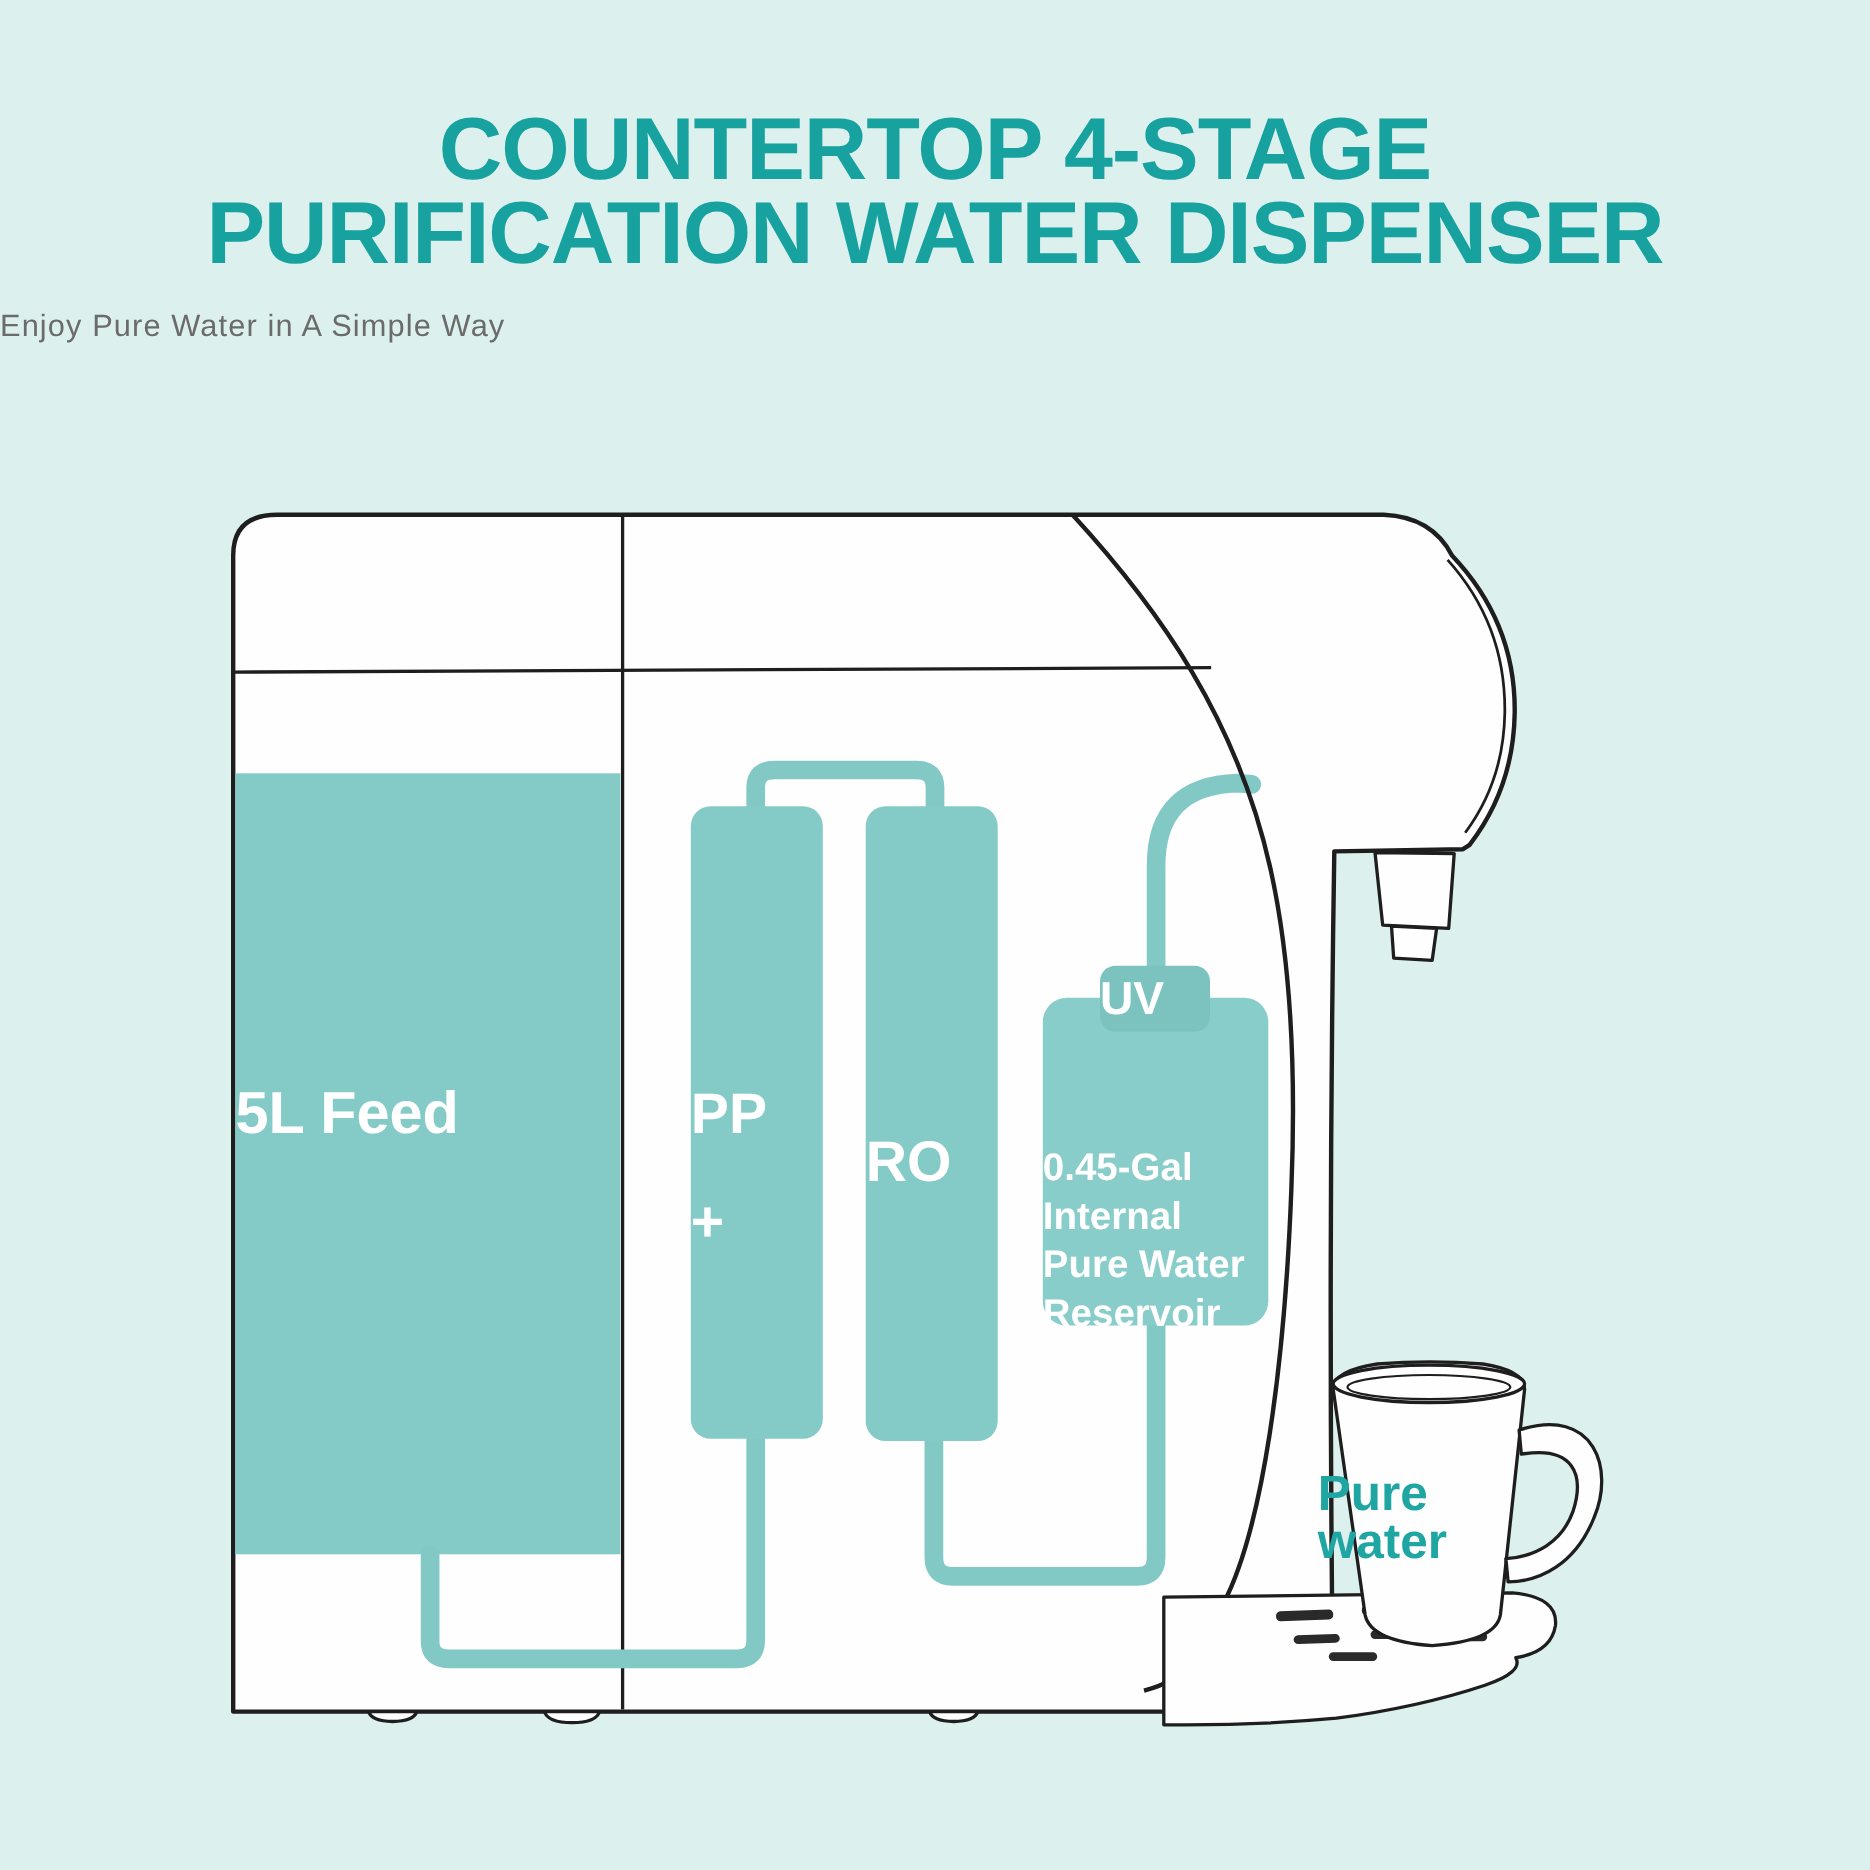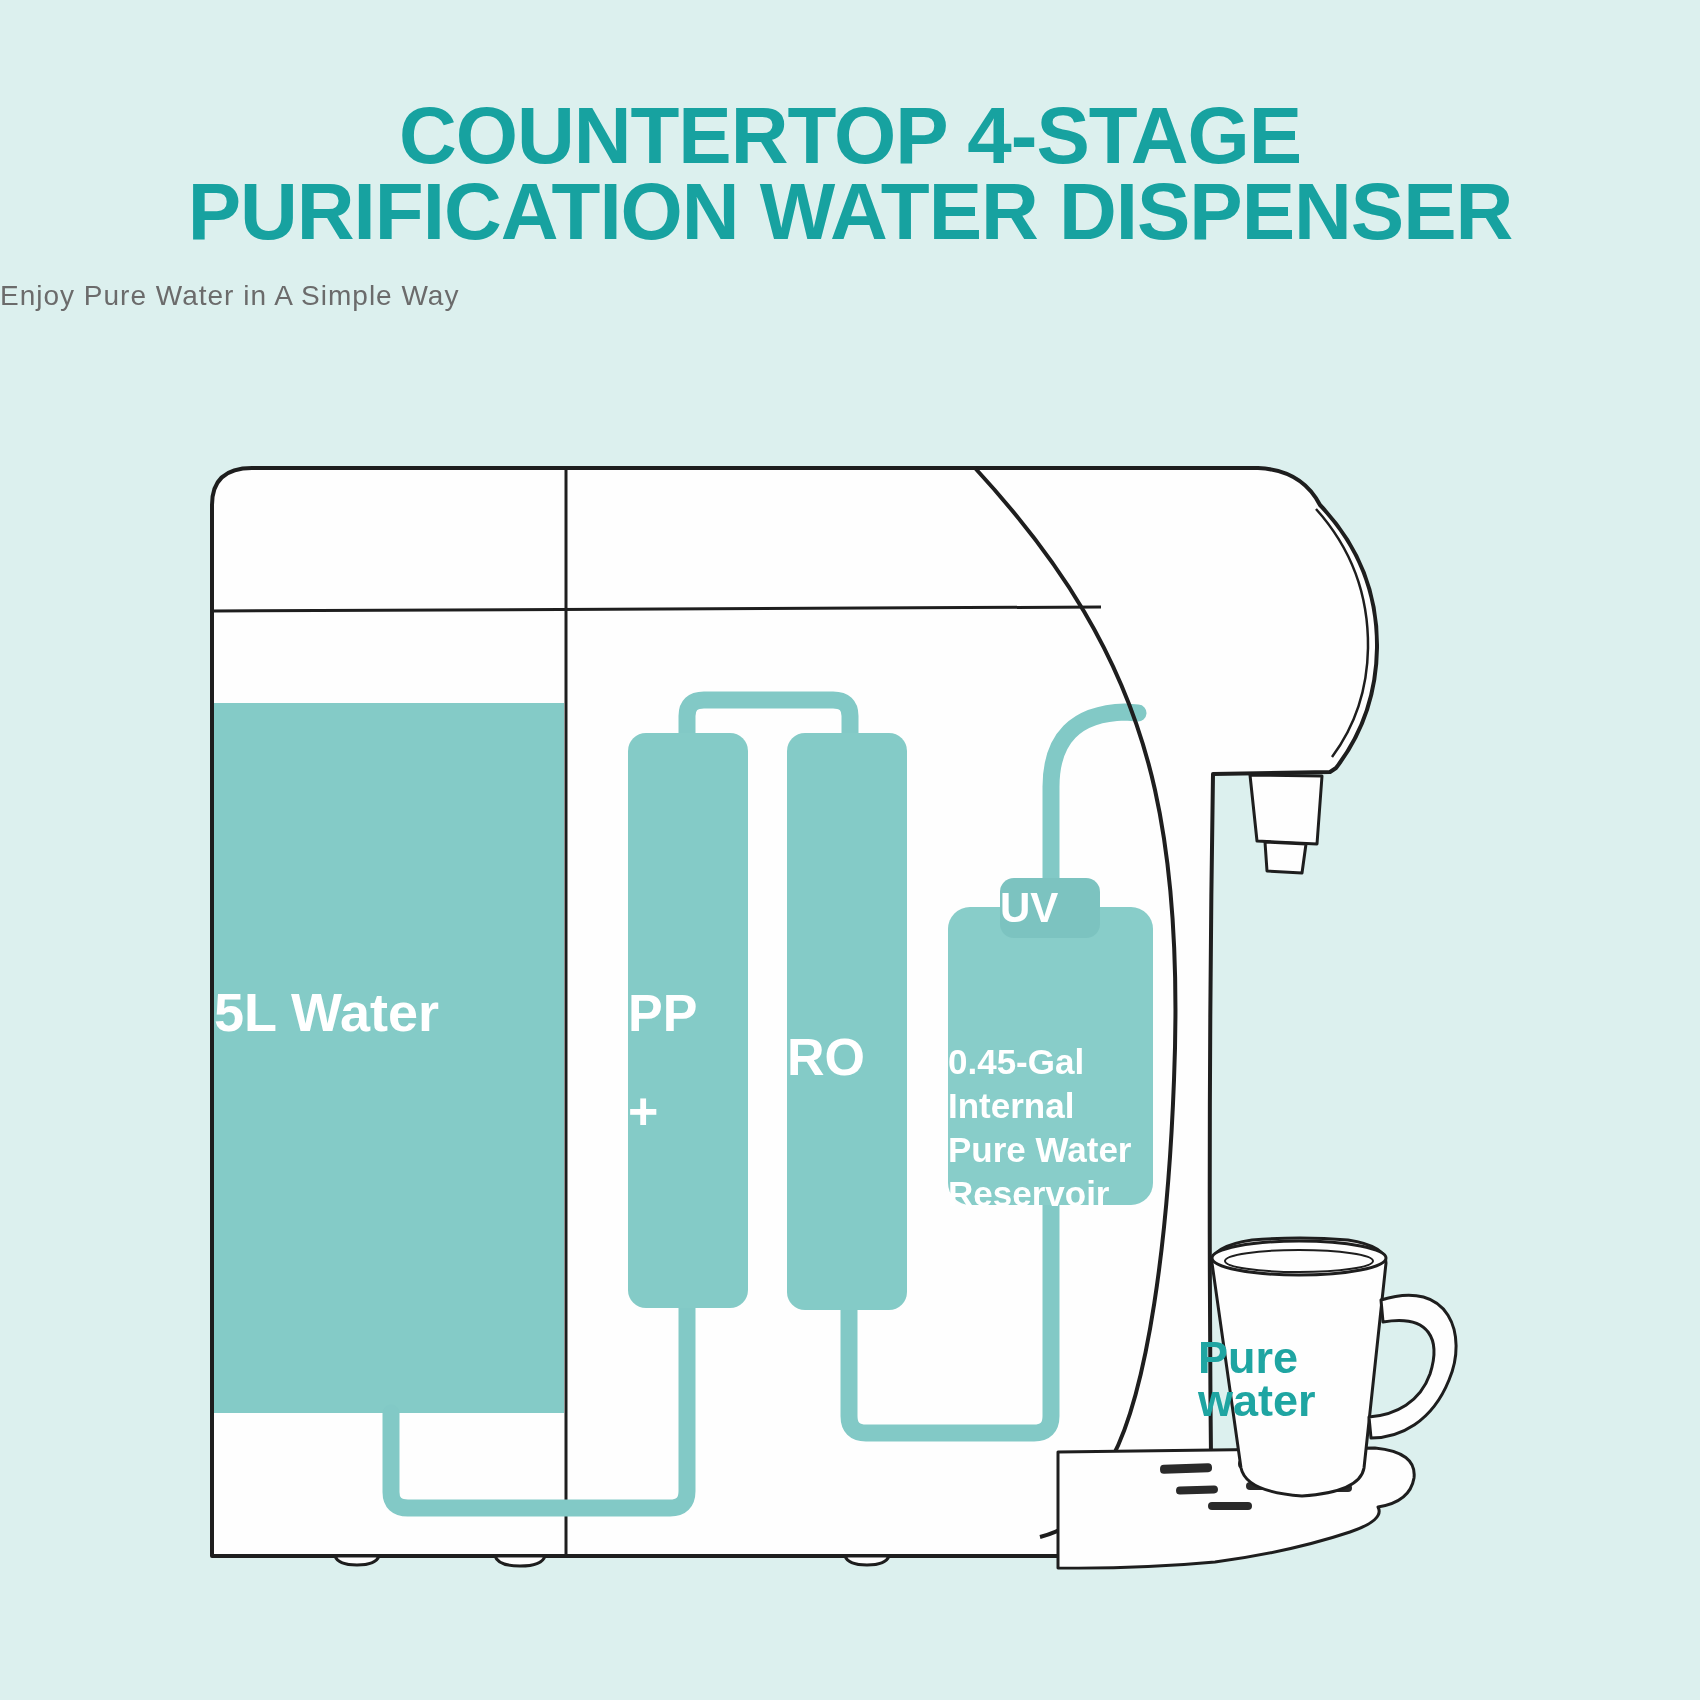"5L Water" div { text: Water -> Feed }
